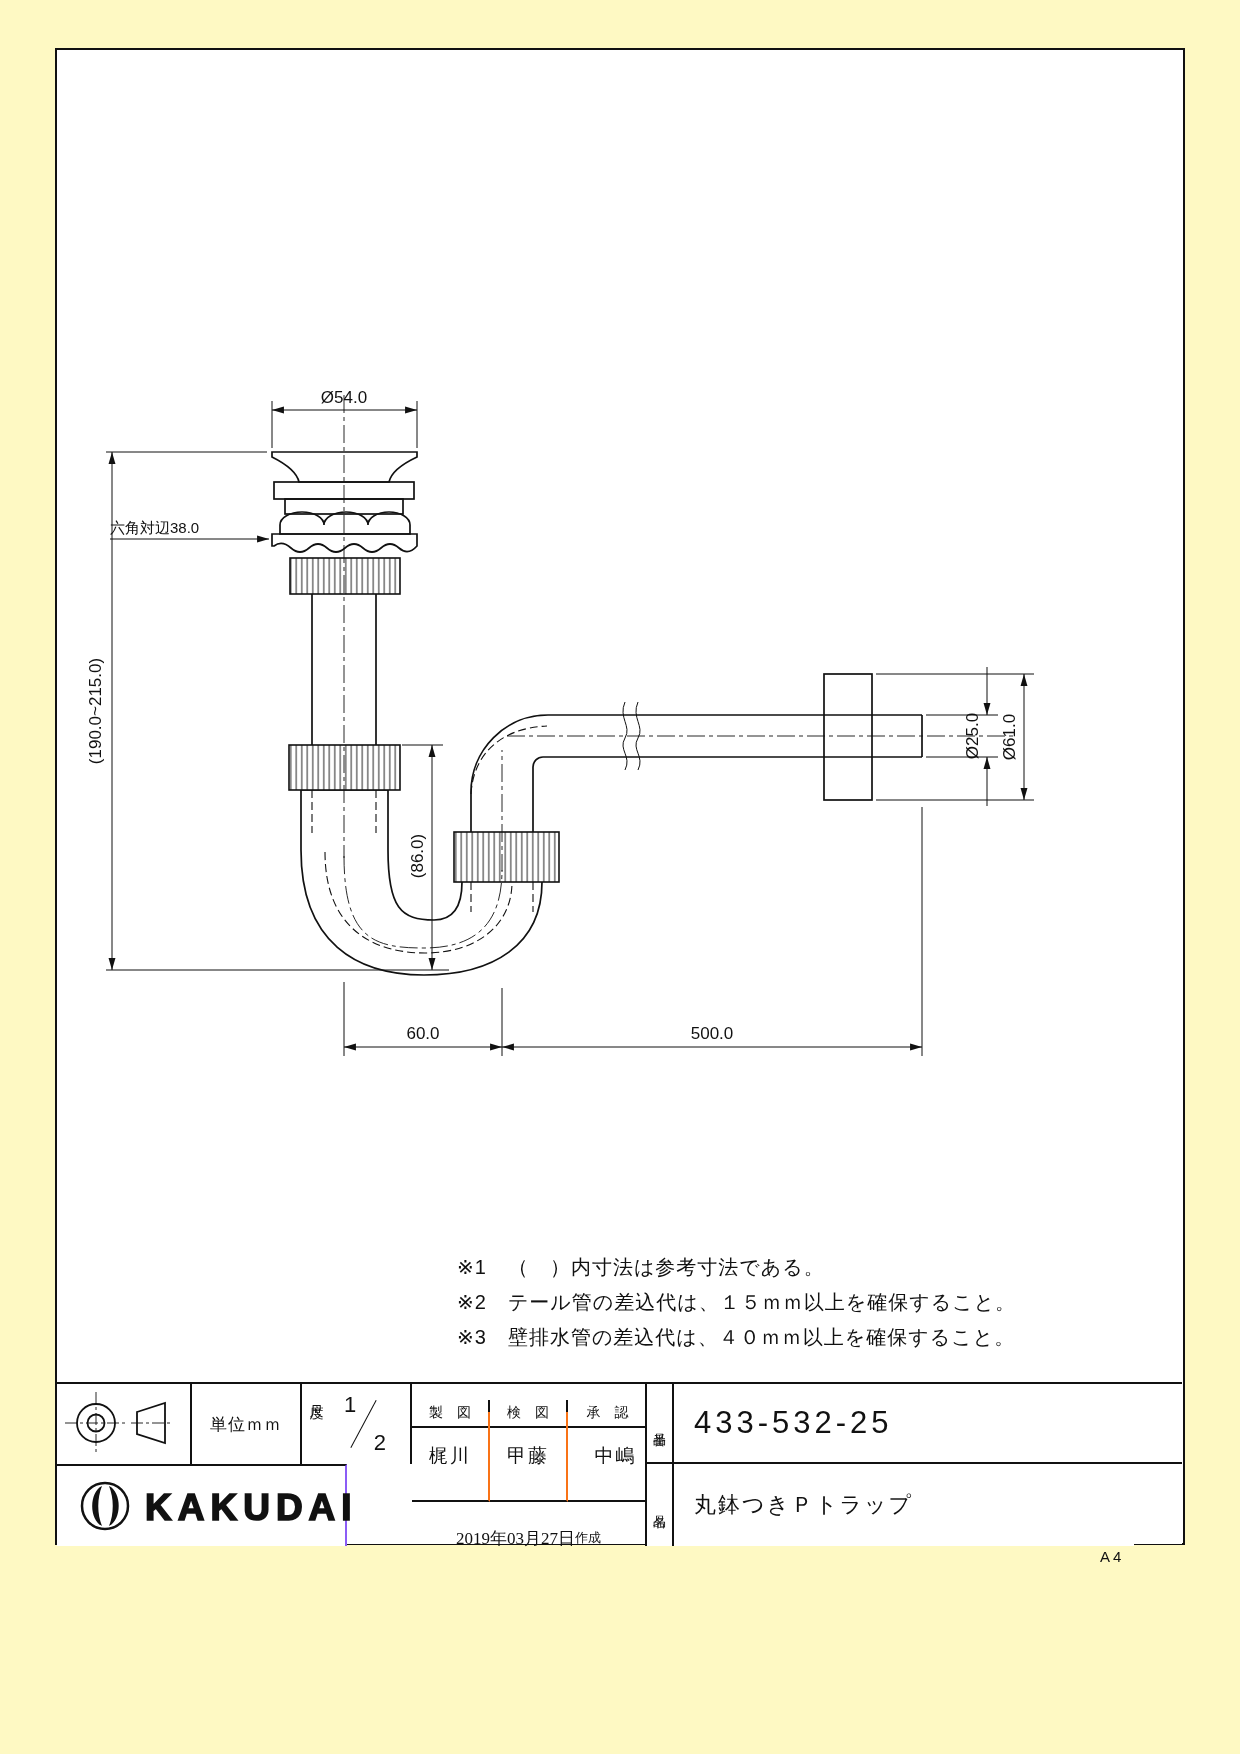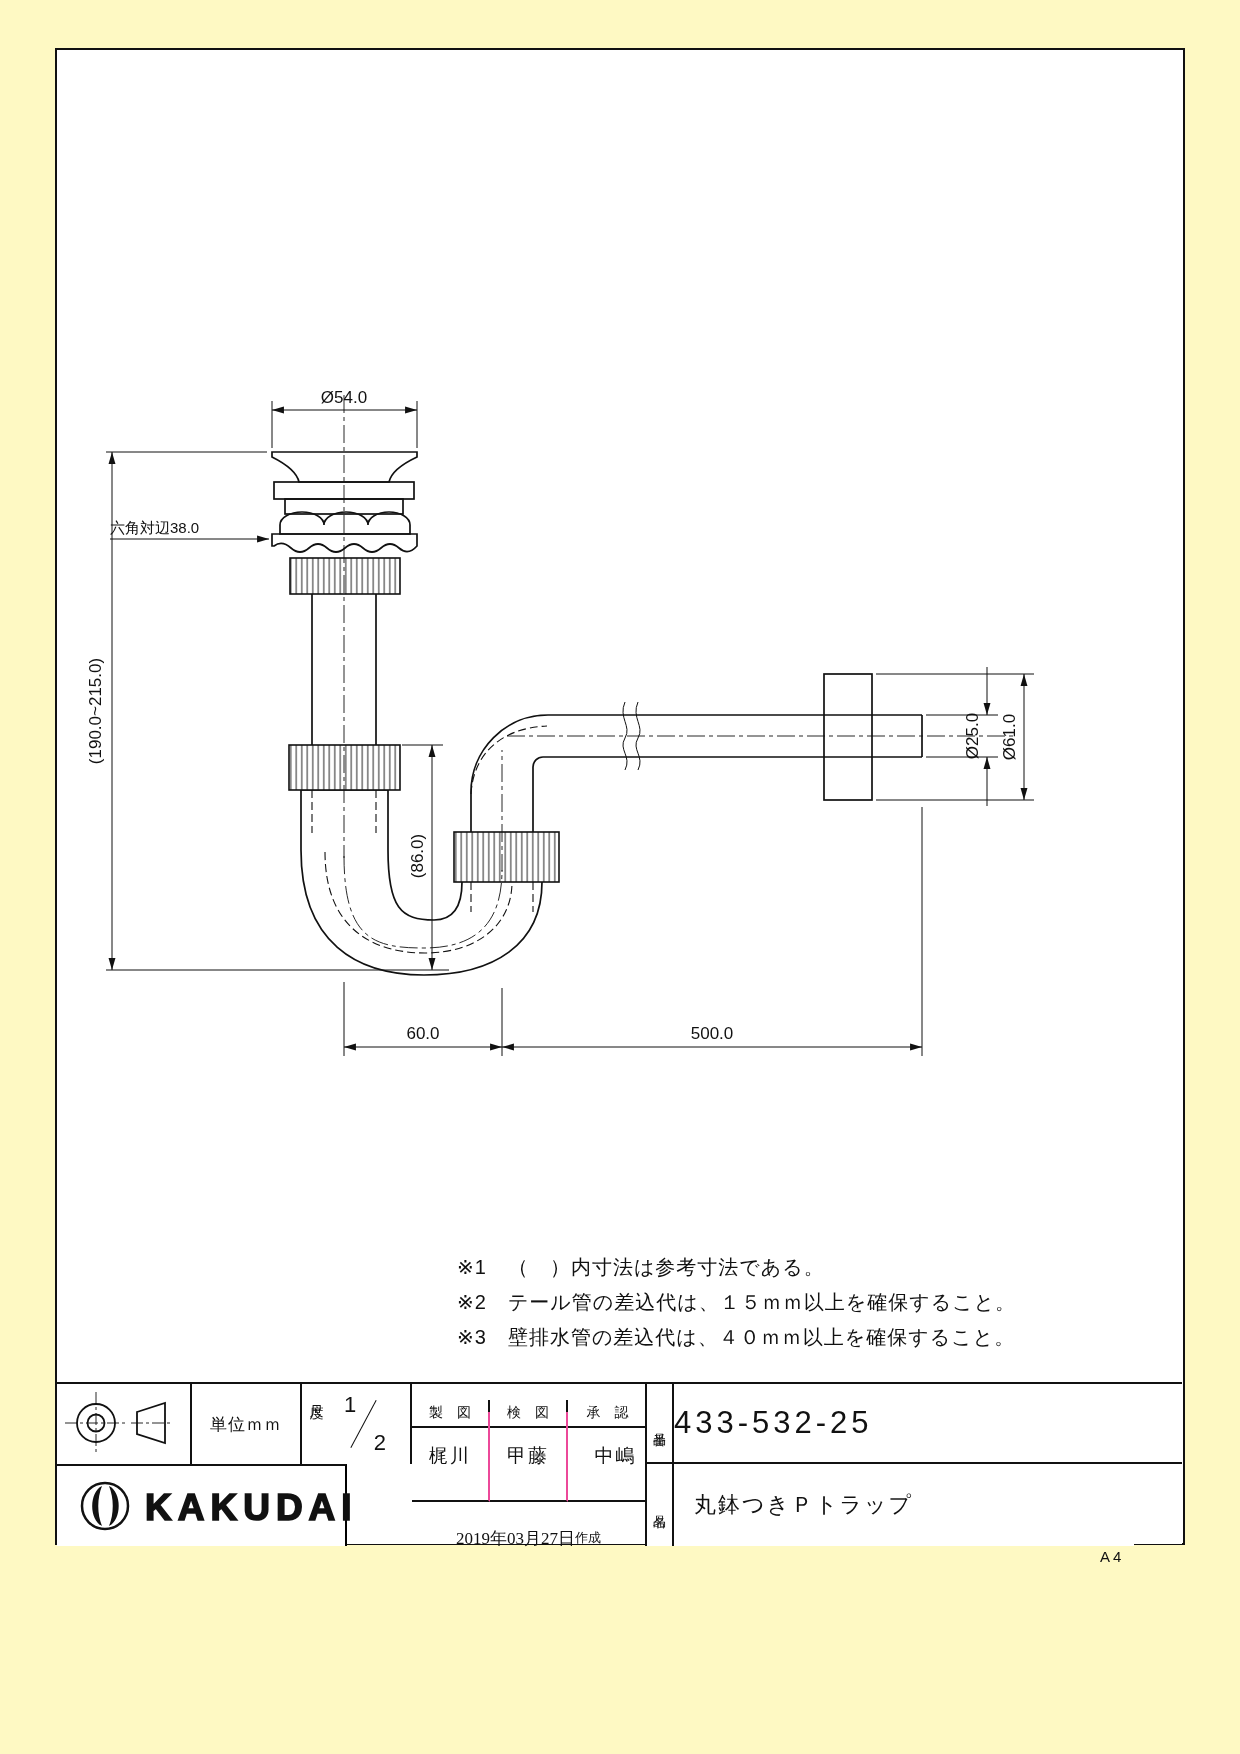"433-532-25" .c-pnv { padding-left: none -> 20px }
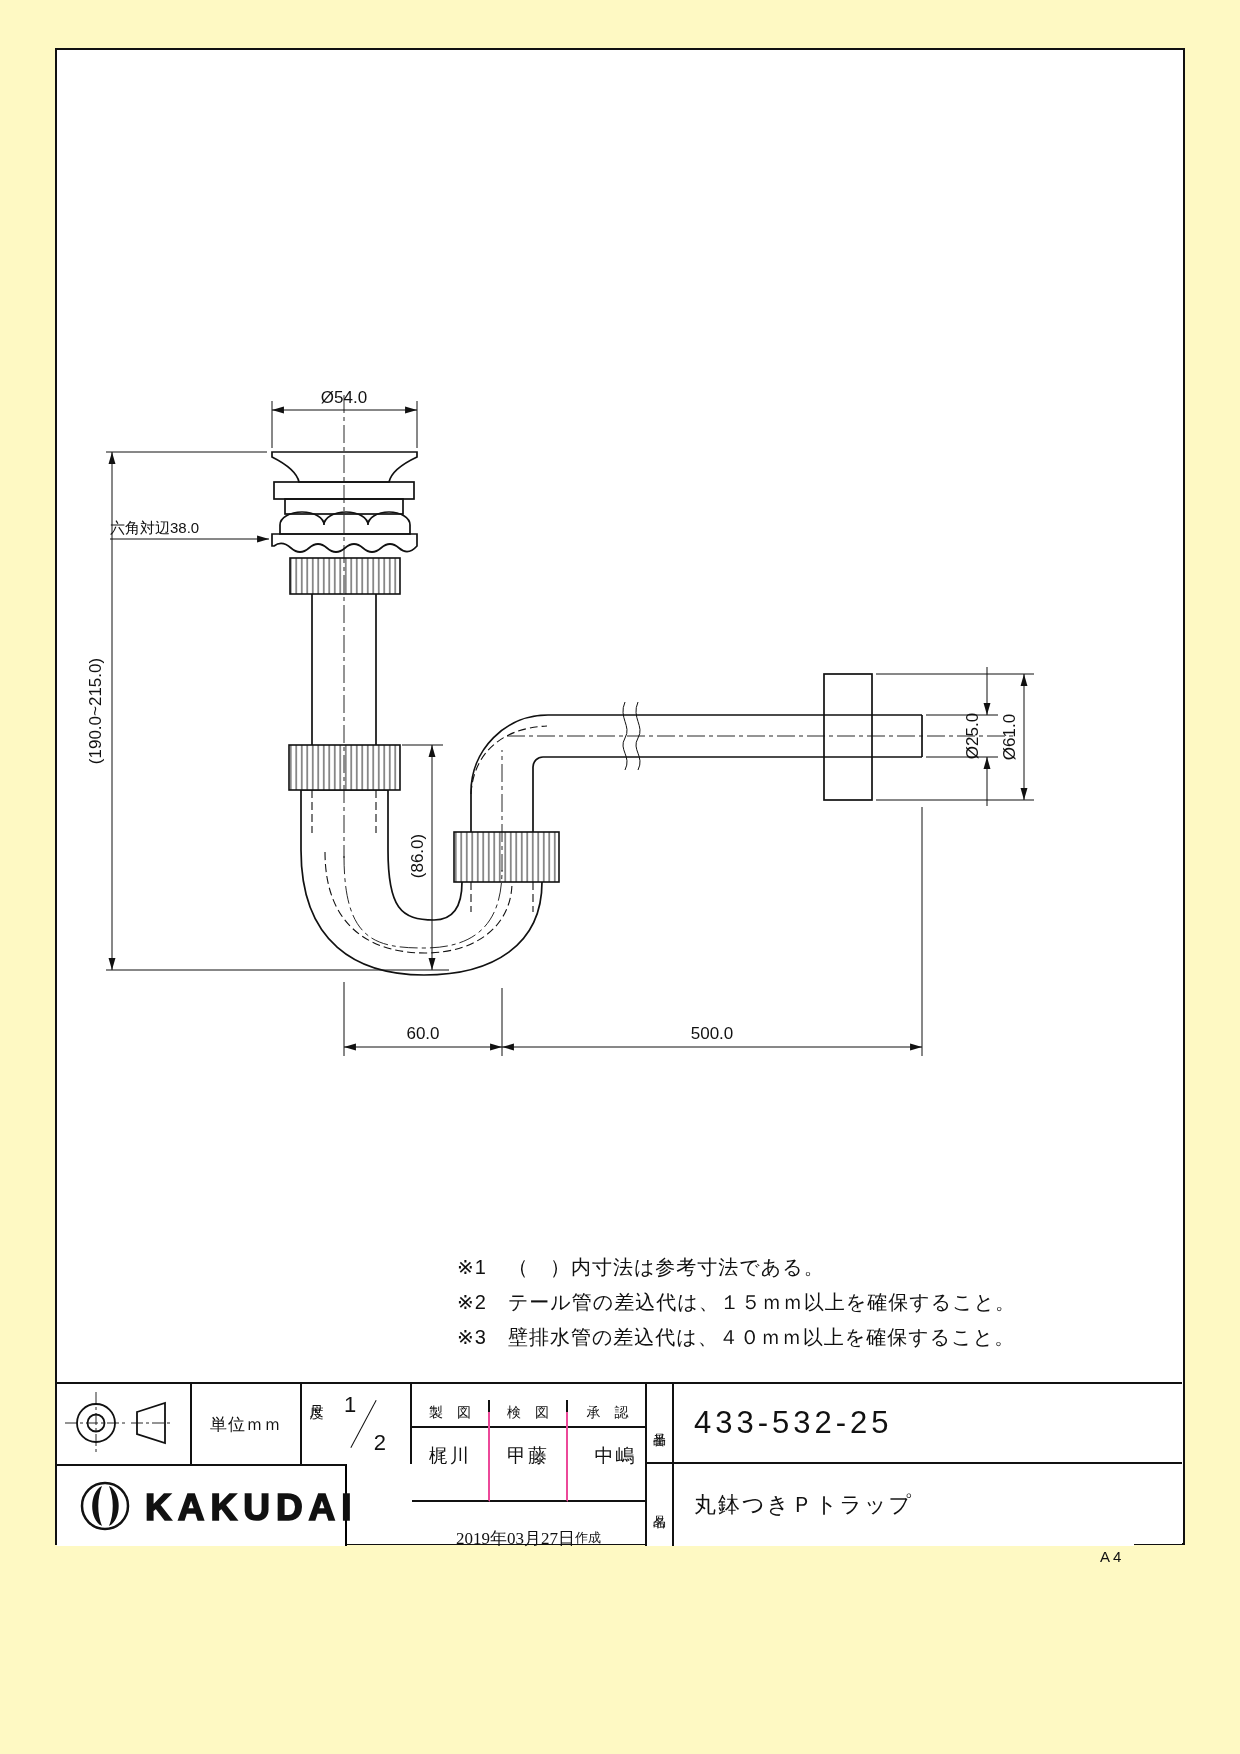"梶川" .sn { border-right: 2px solid #ec4899 -> 2px solid #f97316 }
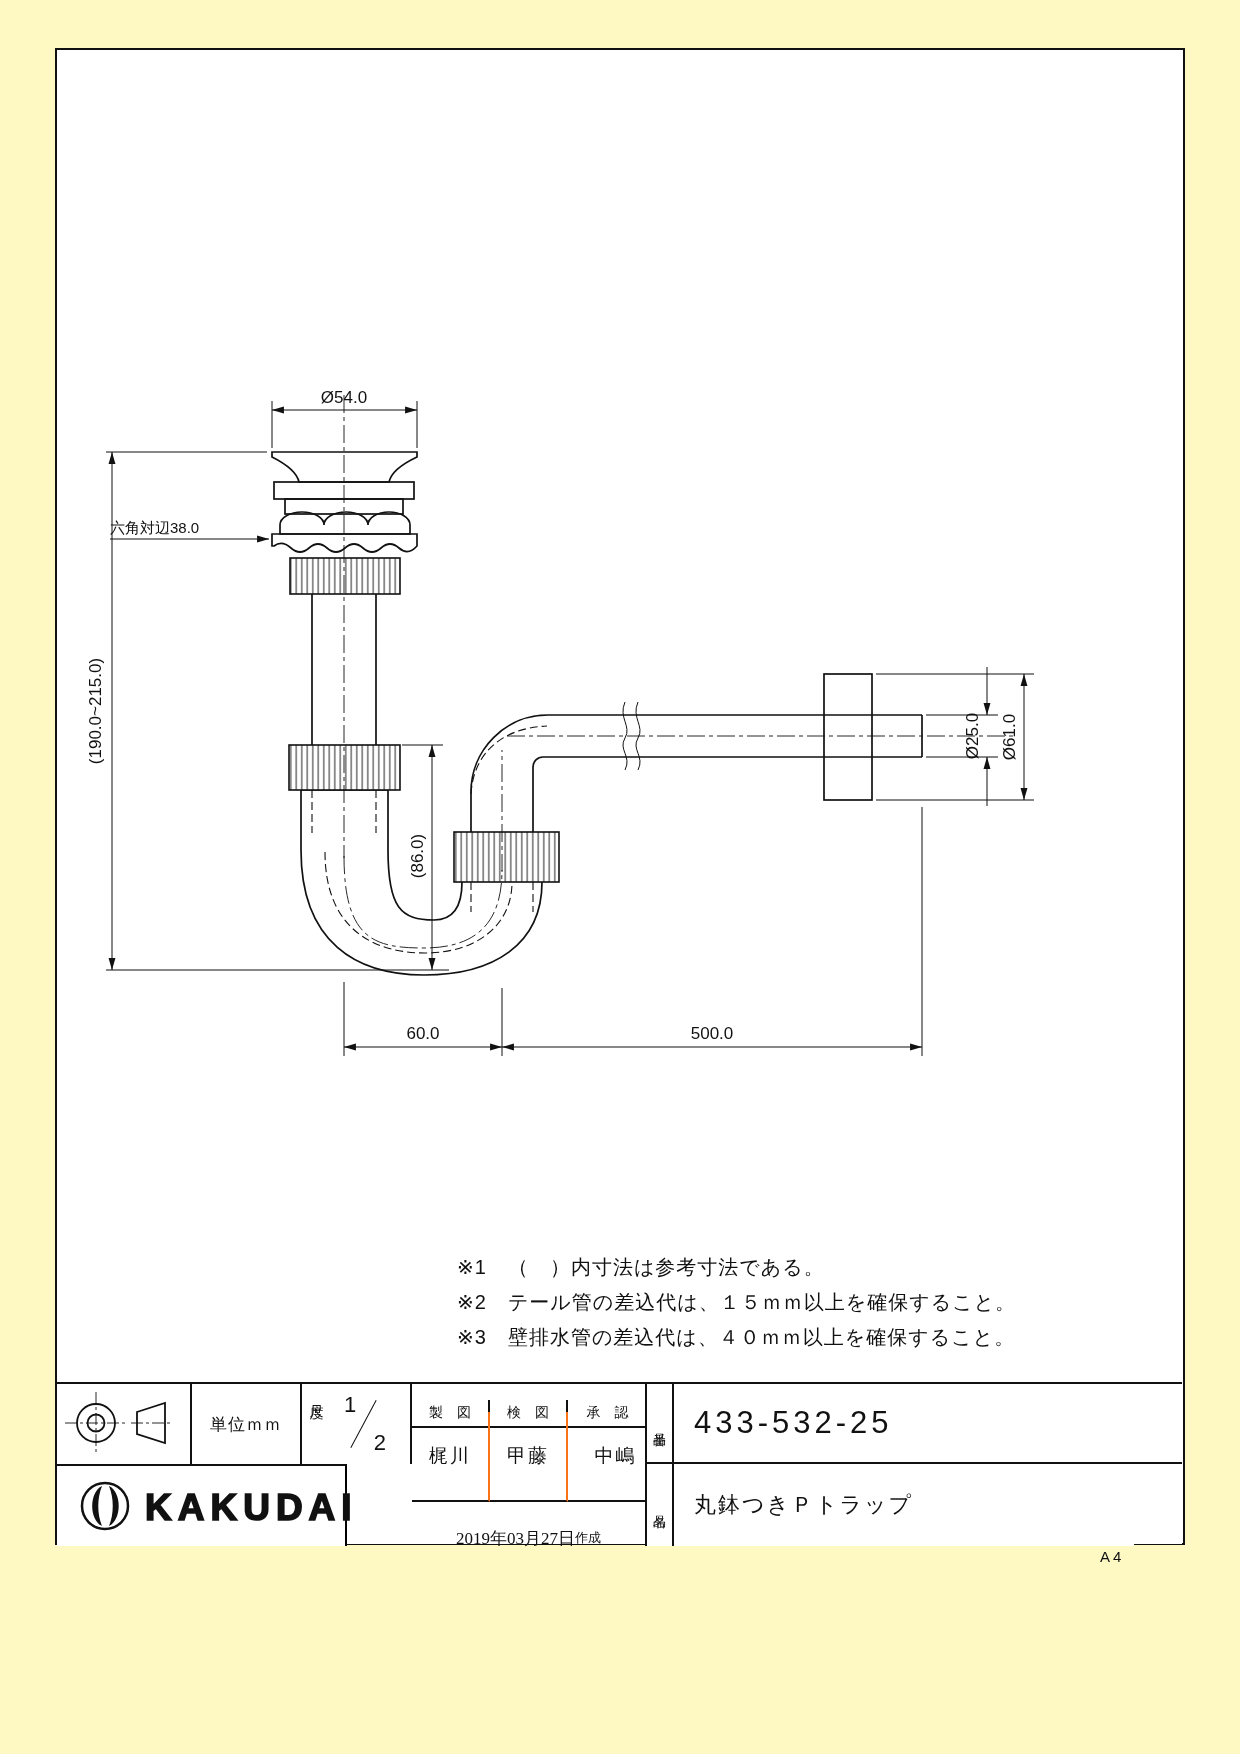"KAKUDAI" .c-logo { border-right: 2px solid #000000 -> 2px solid #8b5cf6 }
